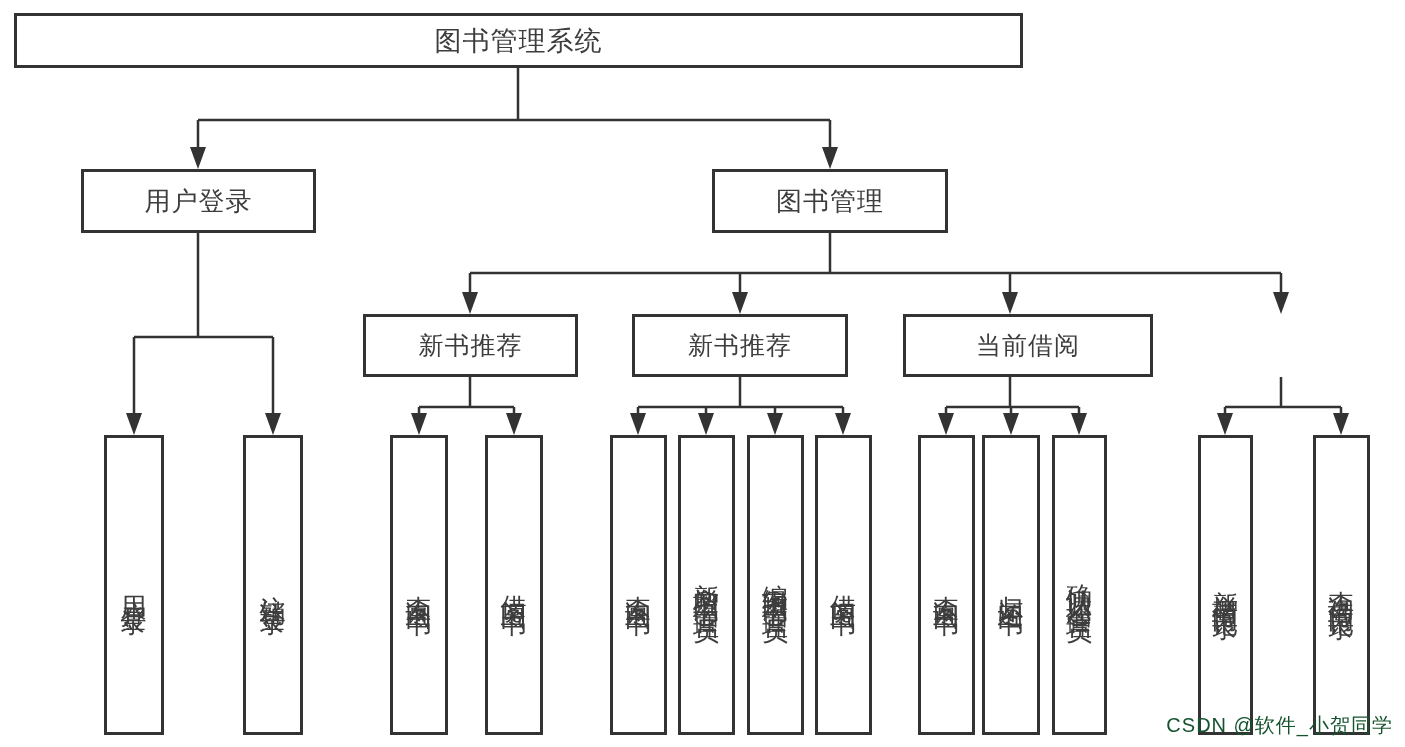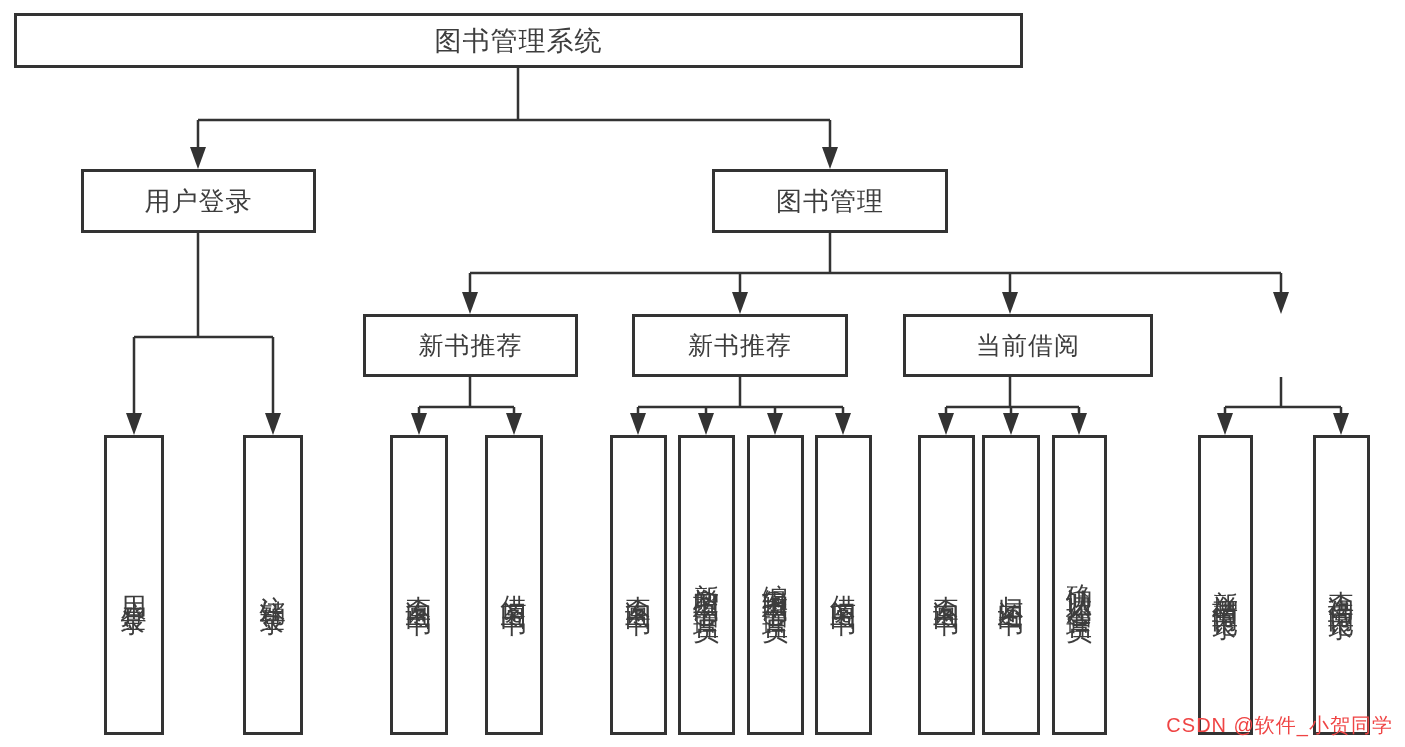"CSDN @软件_小贺同学" .watermark { color: #ef4444 -> #14532d }
